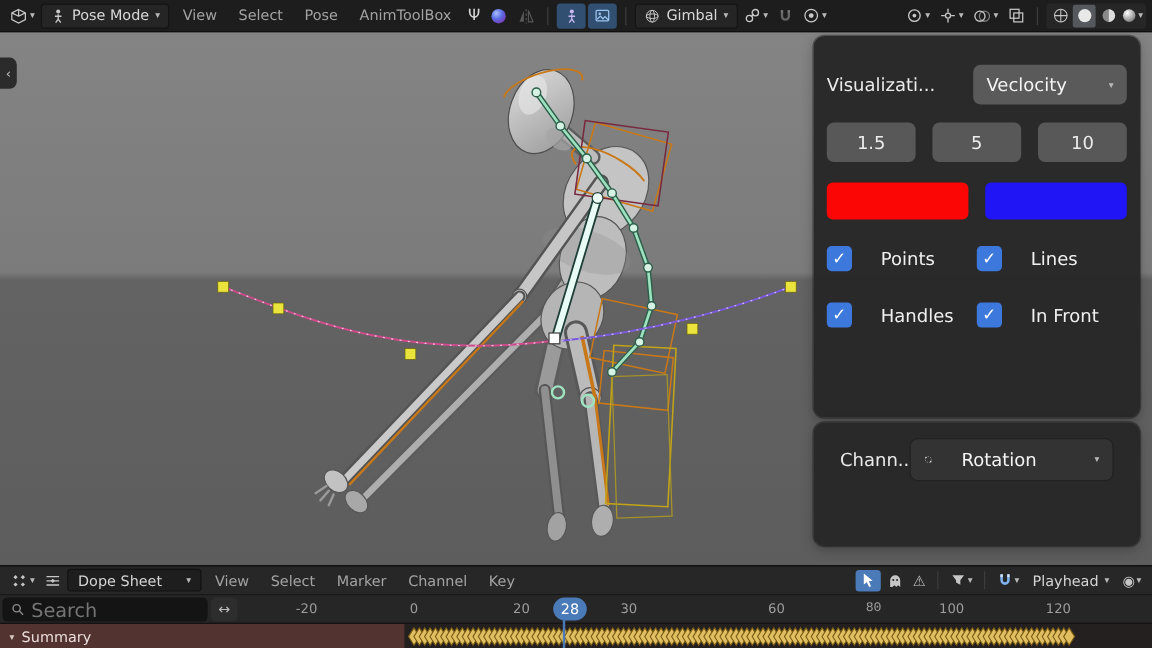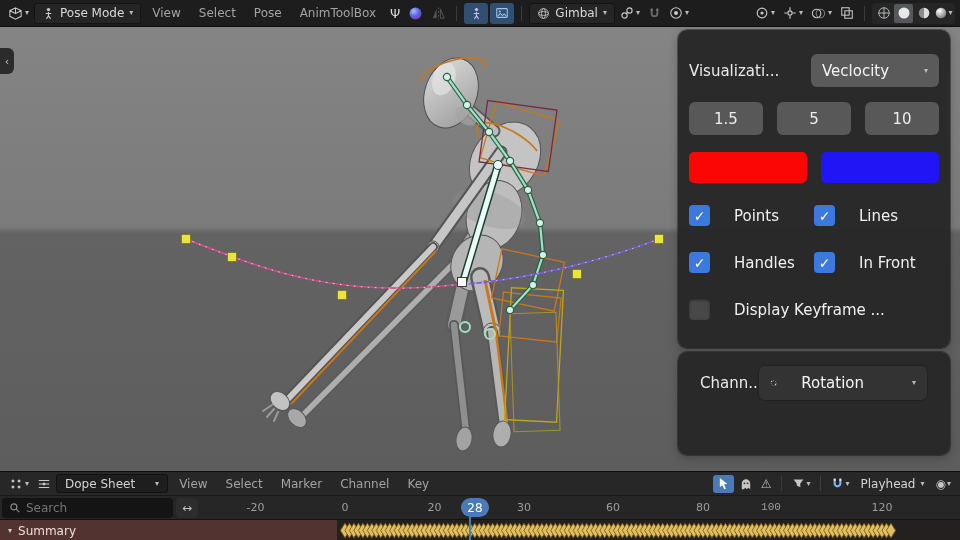"Display Keyframe ..." div.cb-item { html: <div> <span></span> <span>Display Keyframe ...</span> </div> -> none }
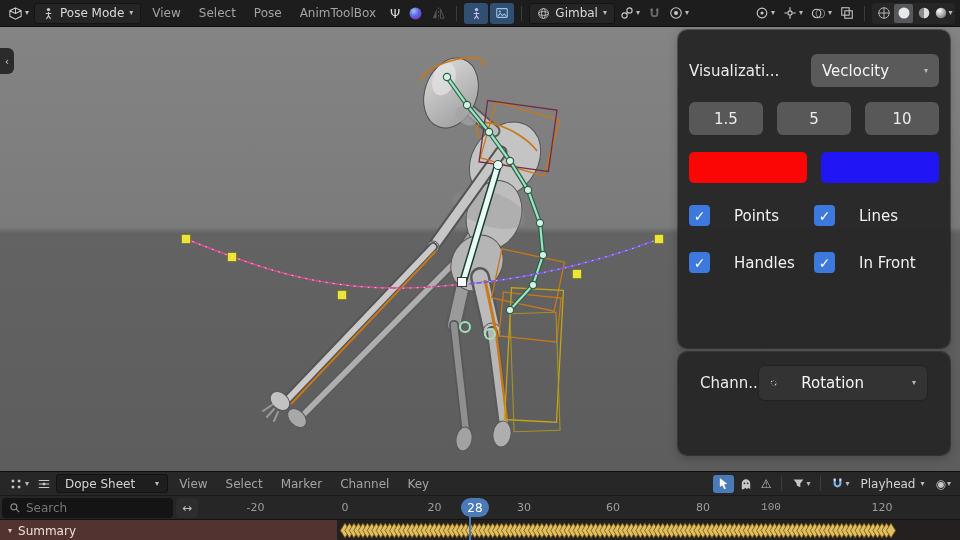"Search" #search-input { font-size: 12px -> 16px }
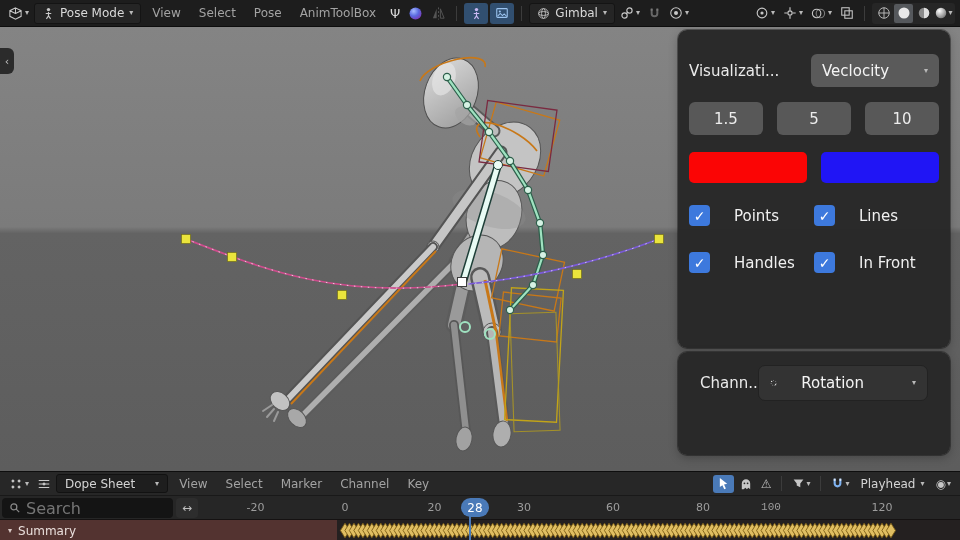"60" span.tick { left: 613px -> 647px }
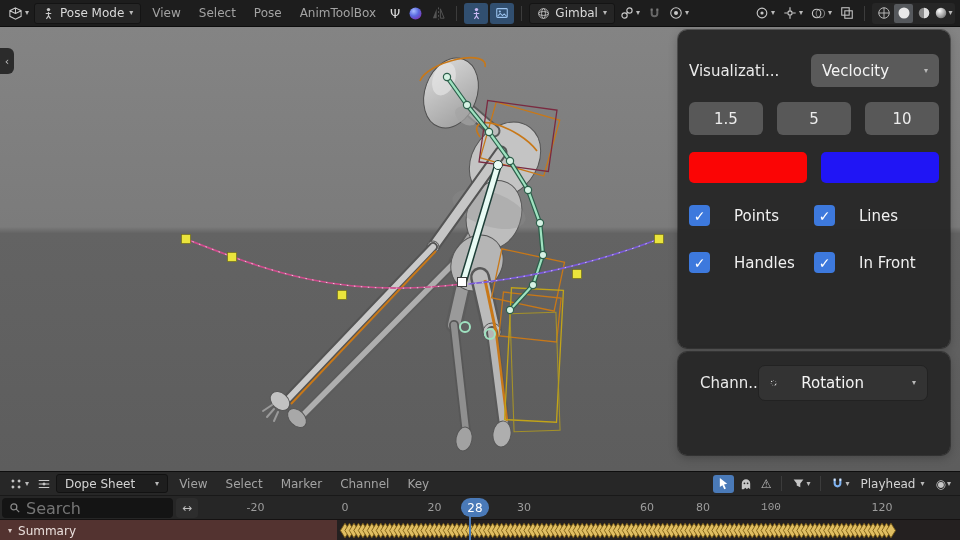"80" span.tick { font-family: none -> Liberation Mono, monospace; left: 703px -> 728px }
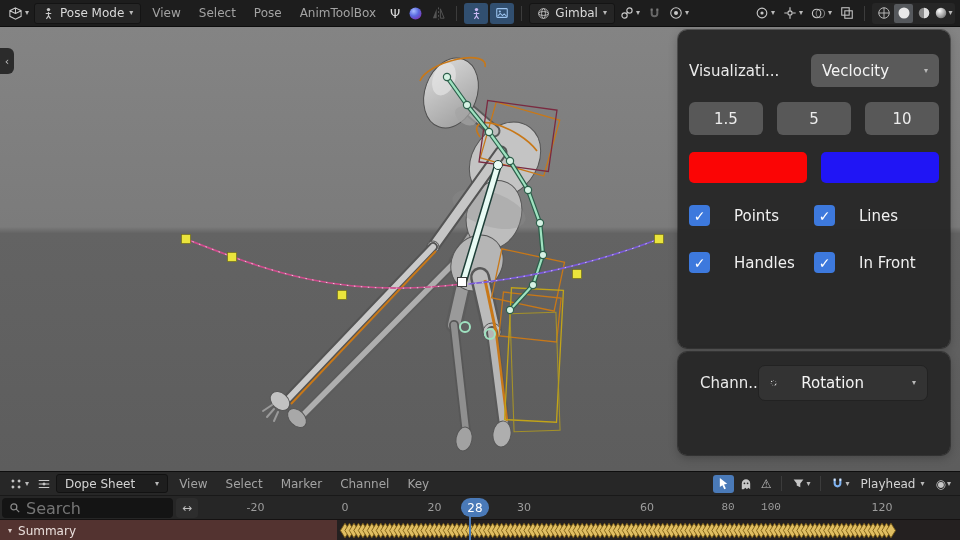"100" span.tick { font-family: Liberation Mono, monospace -> none; left: 771px -> 793px }
